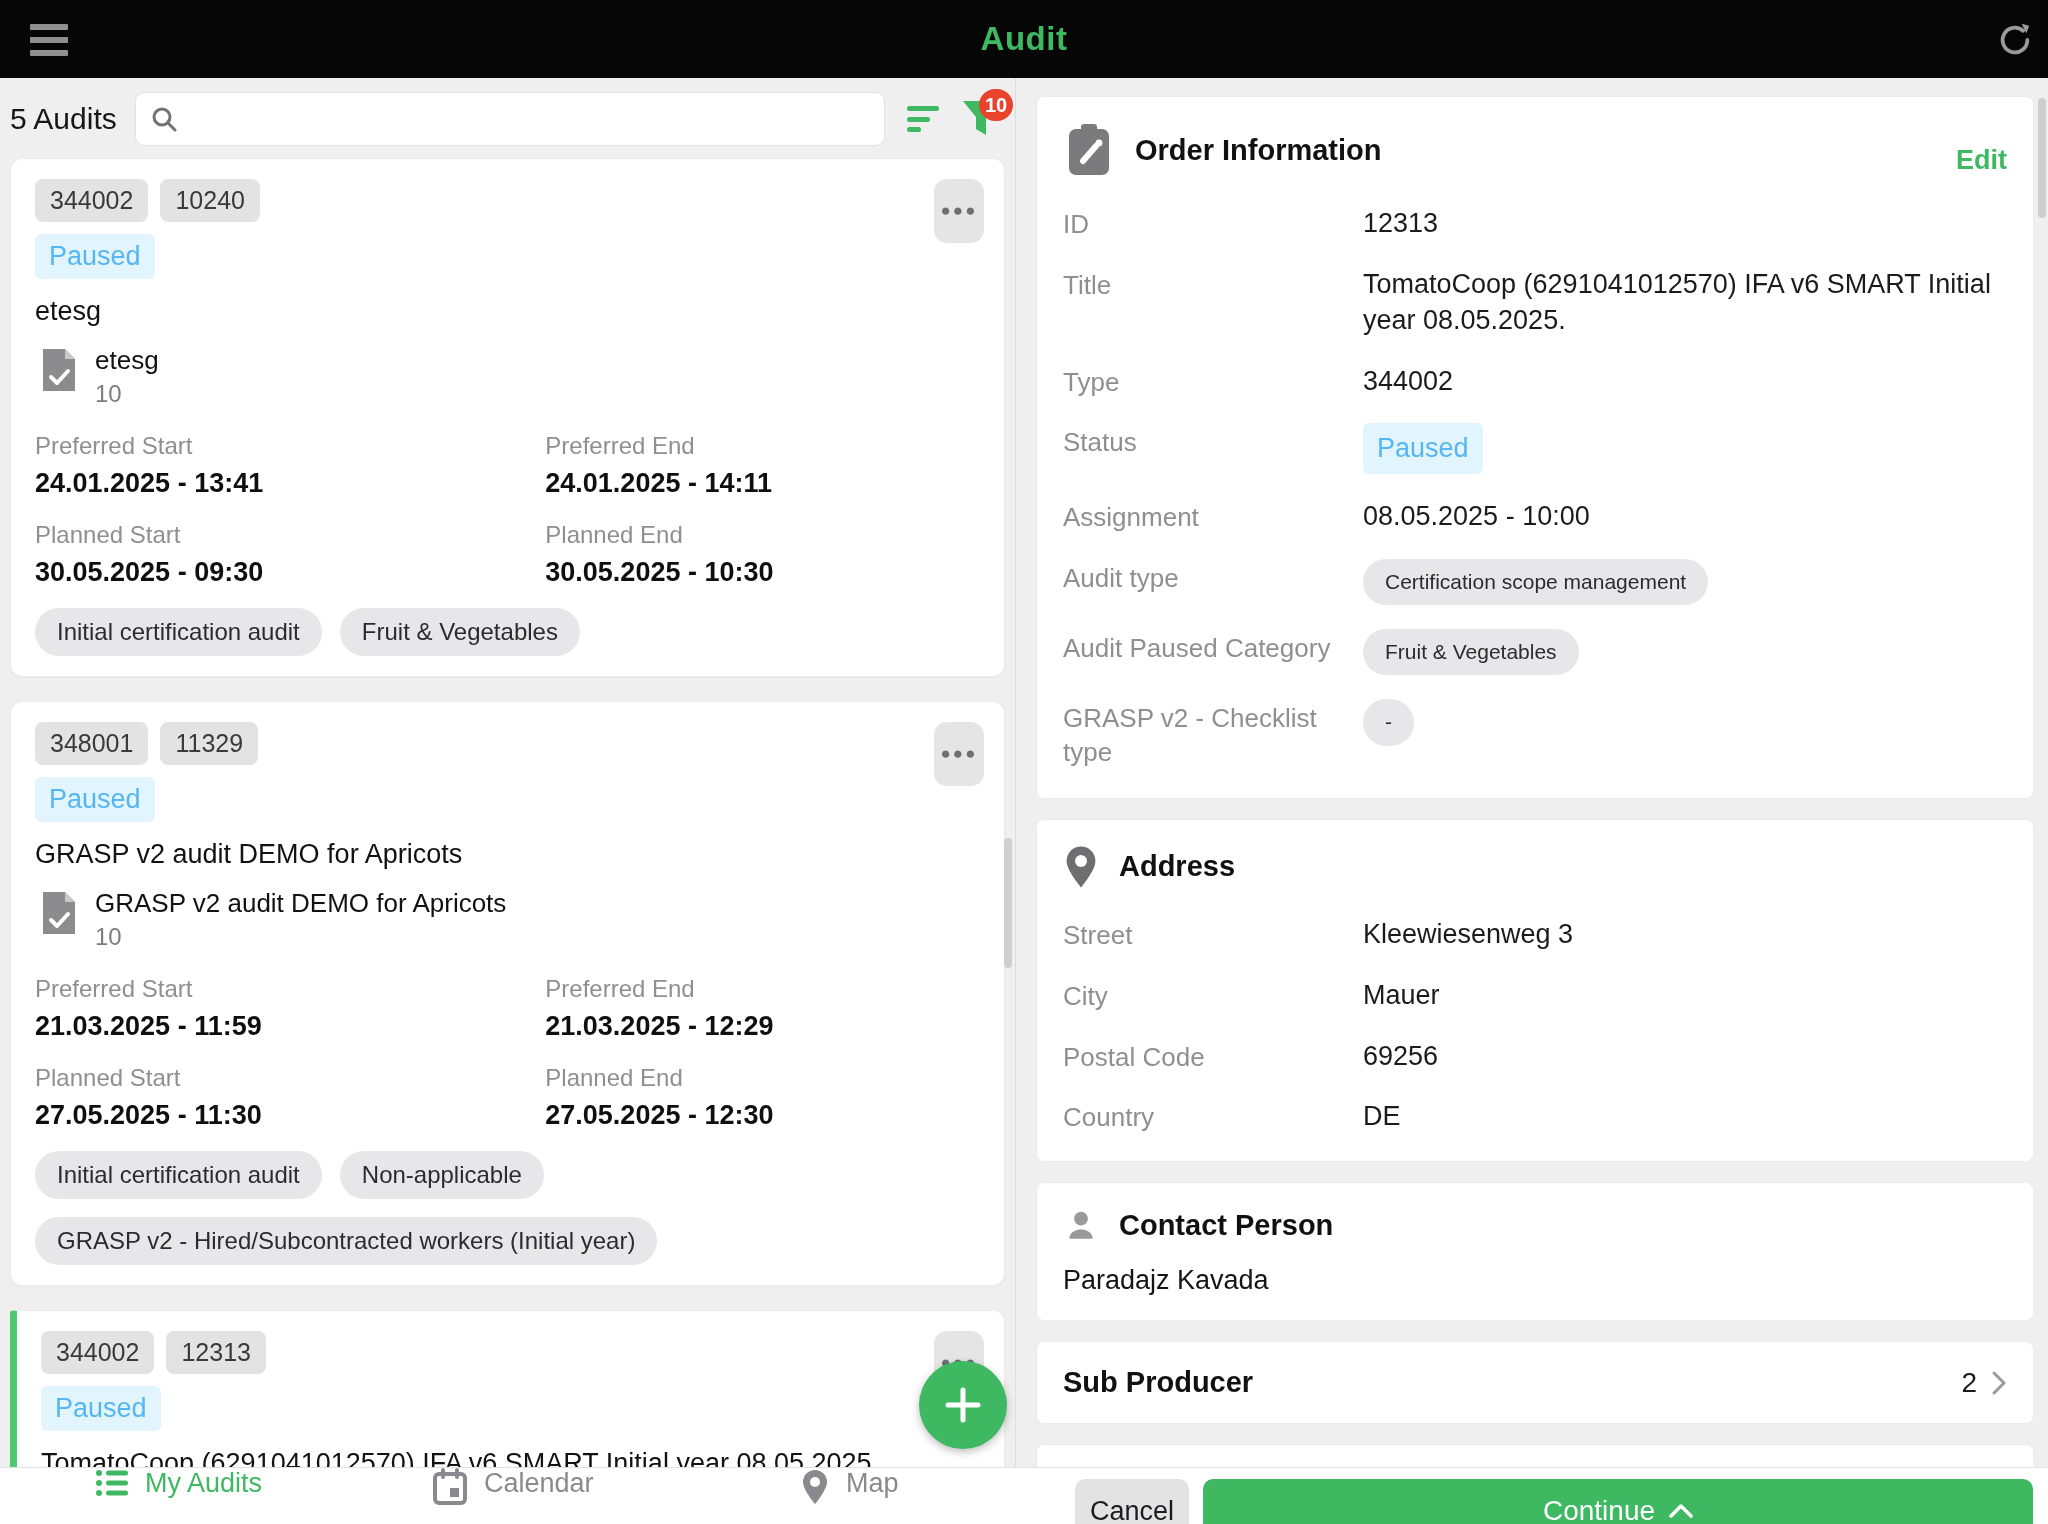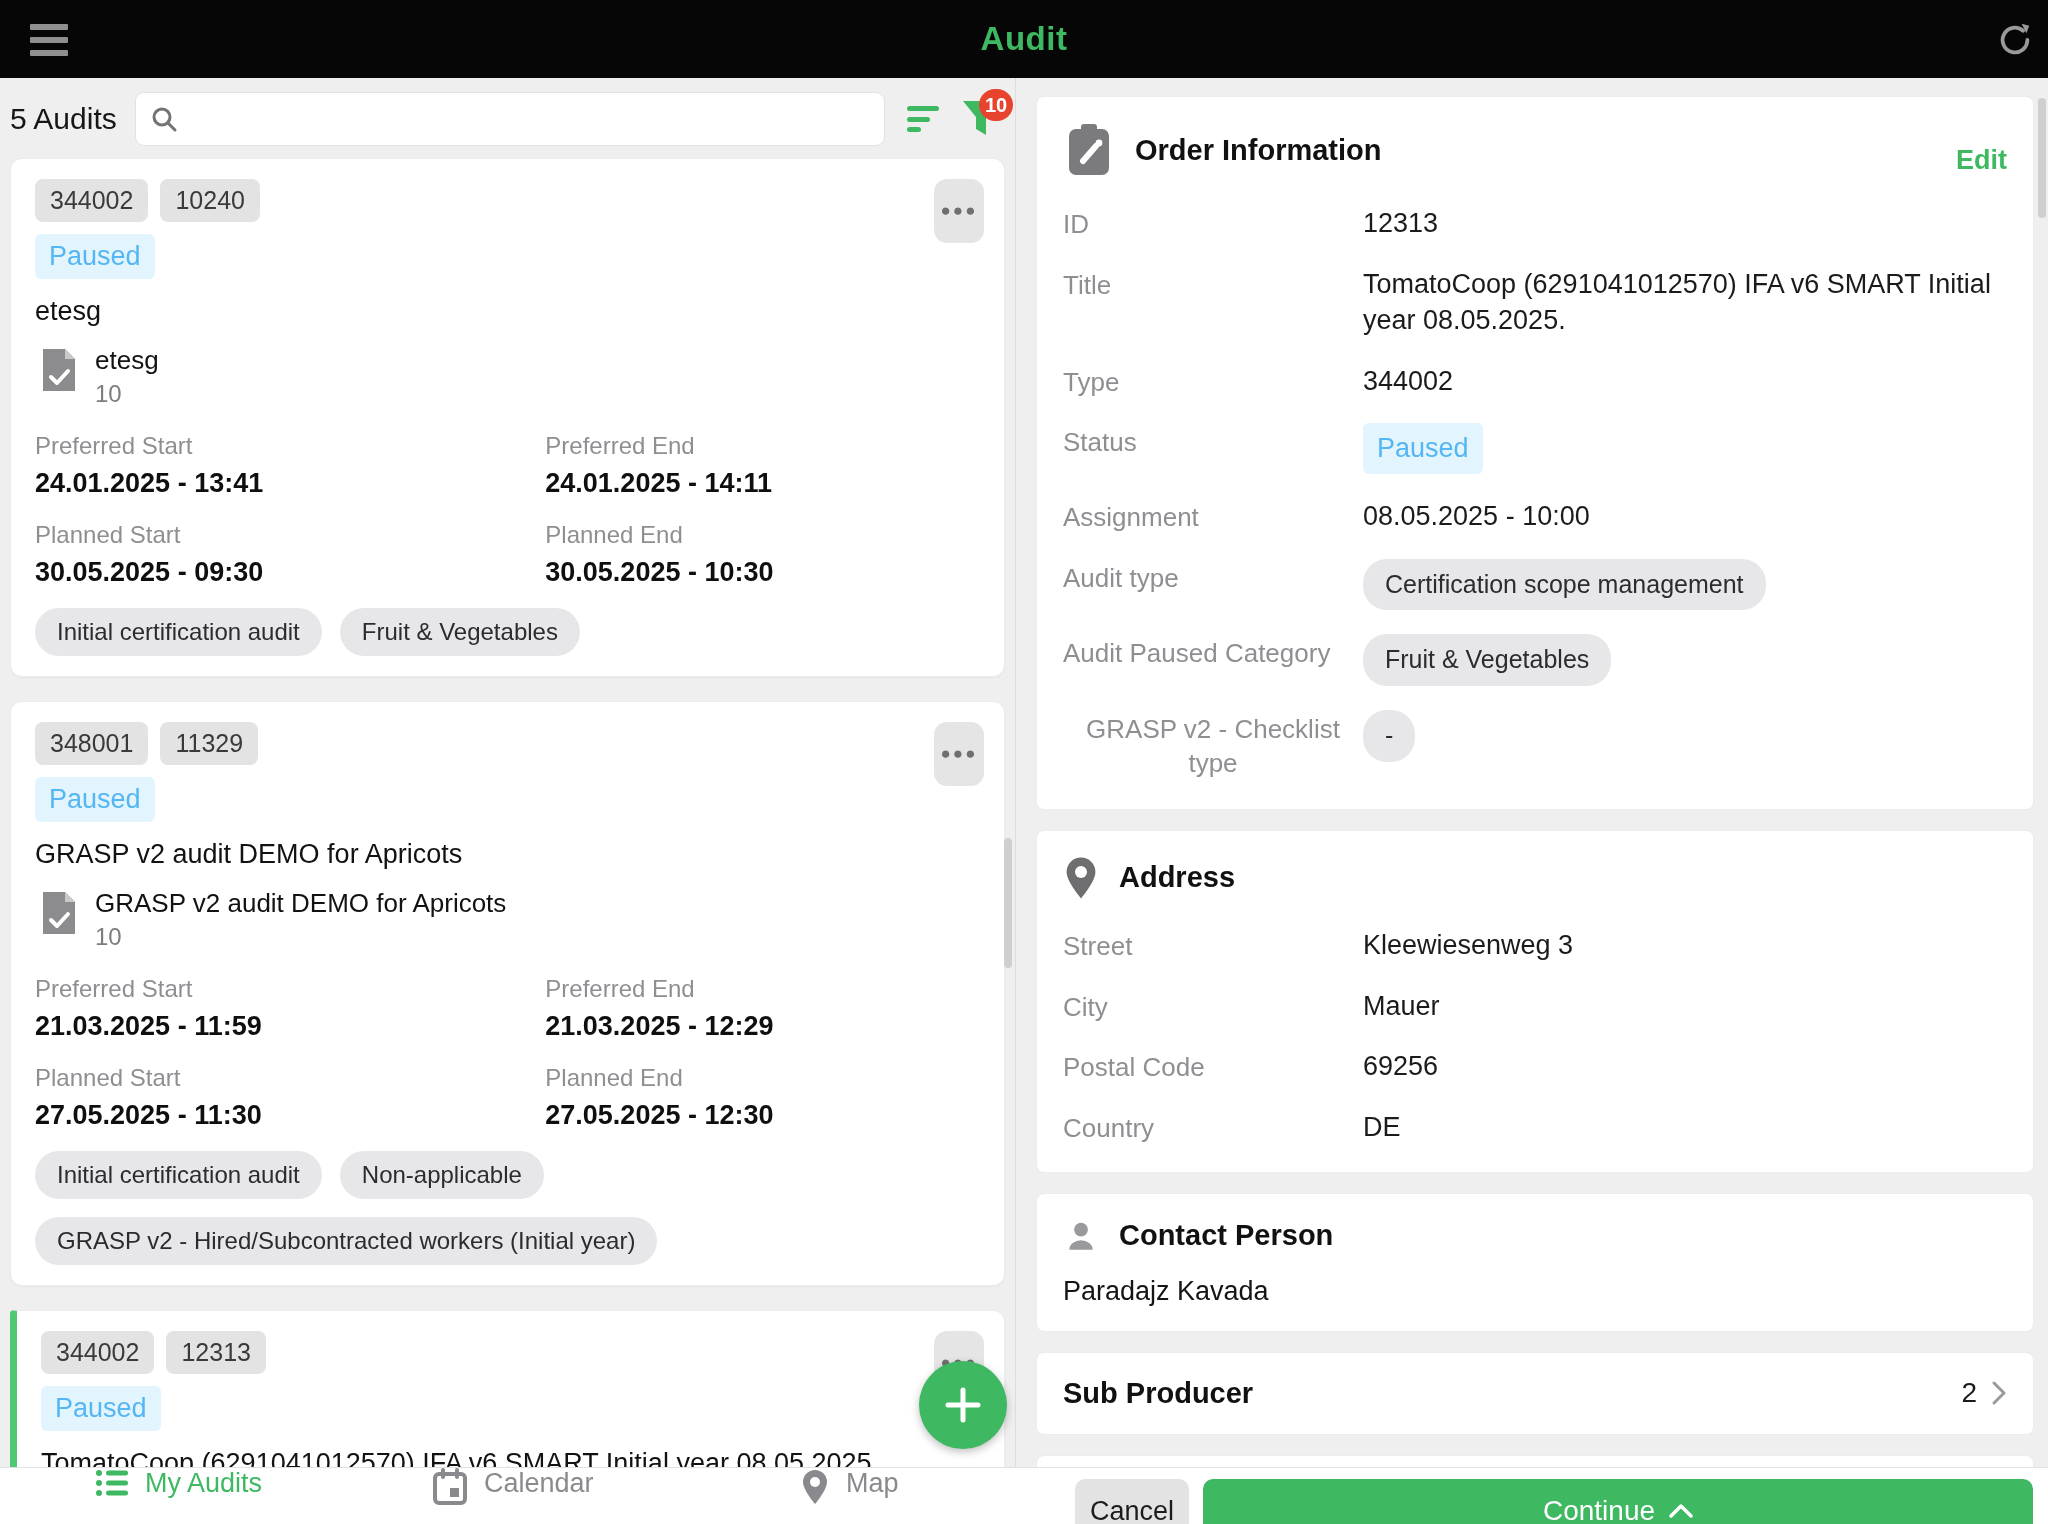"Certification scope management" .gchip { font-size: 25px -> 21px }
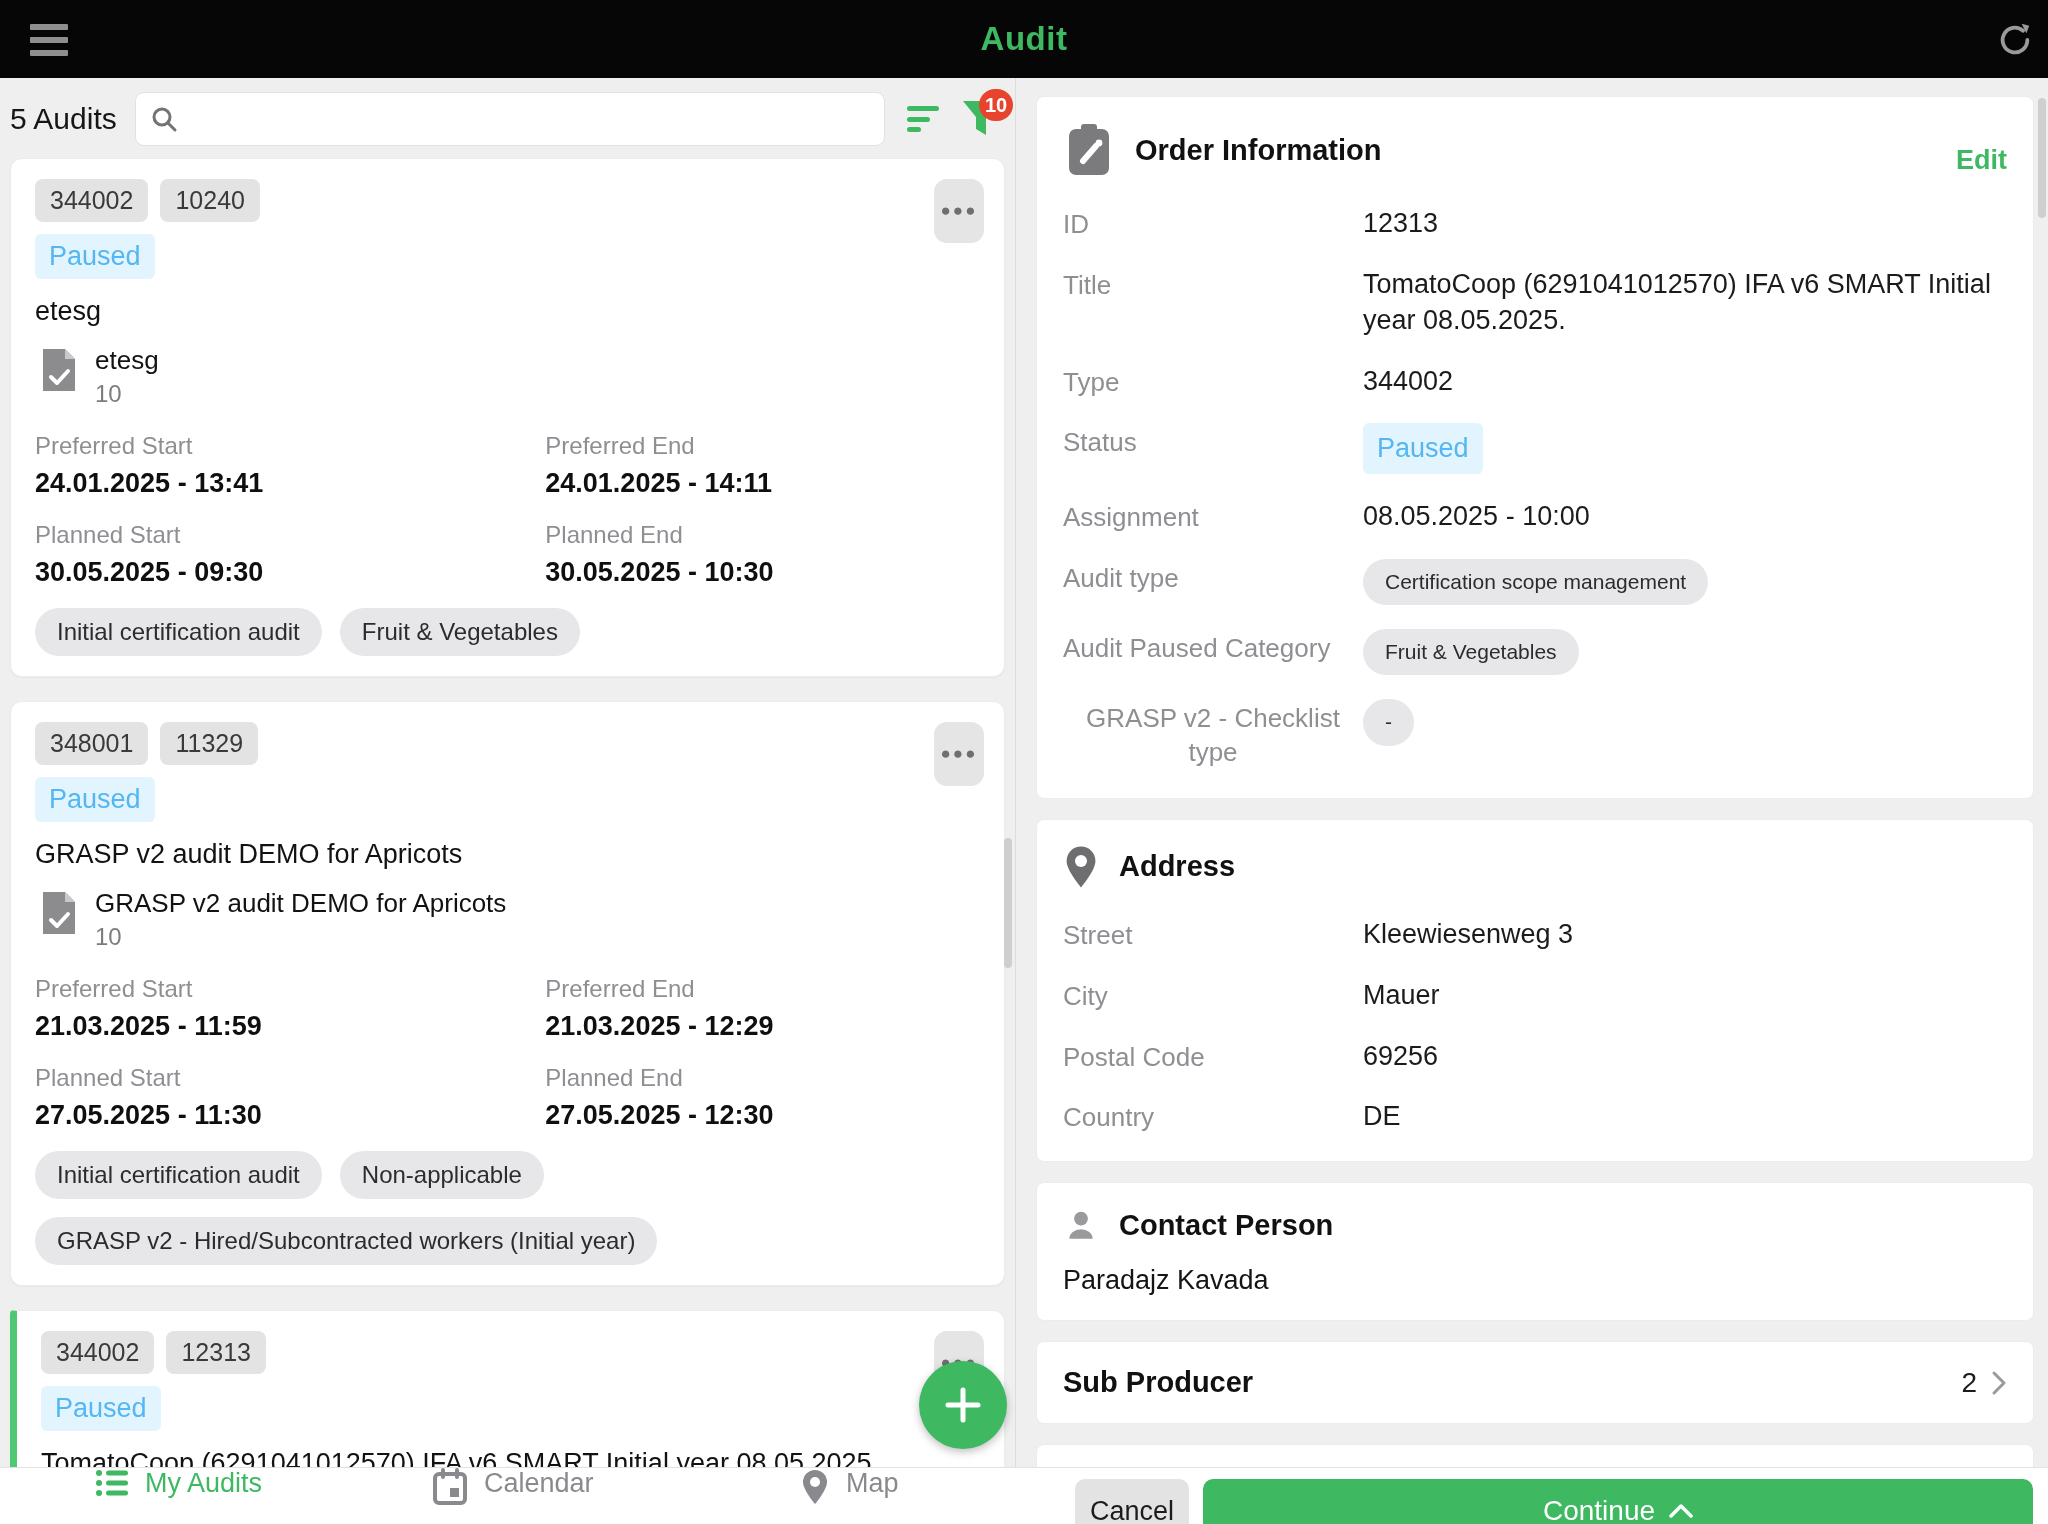"GRASP v2 - Checklist type" div.drow { text-align: center -> none }
